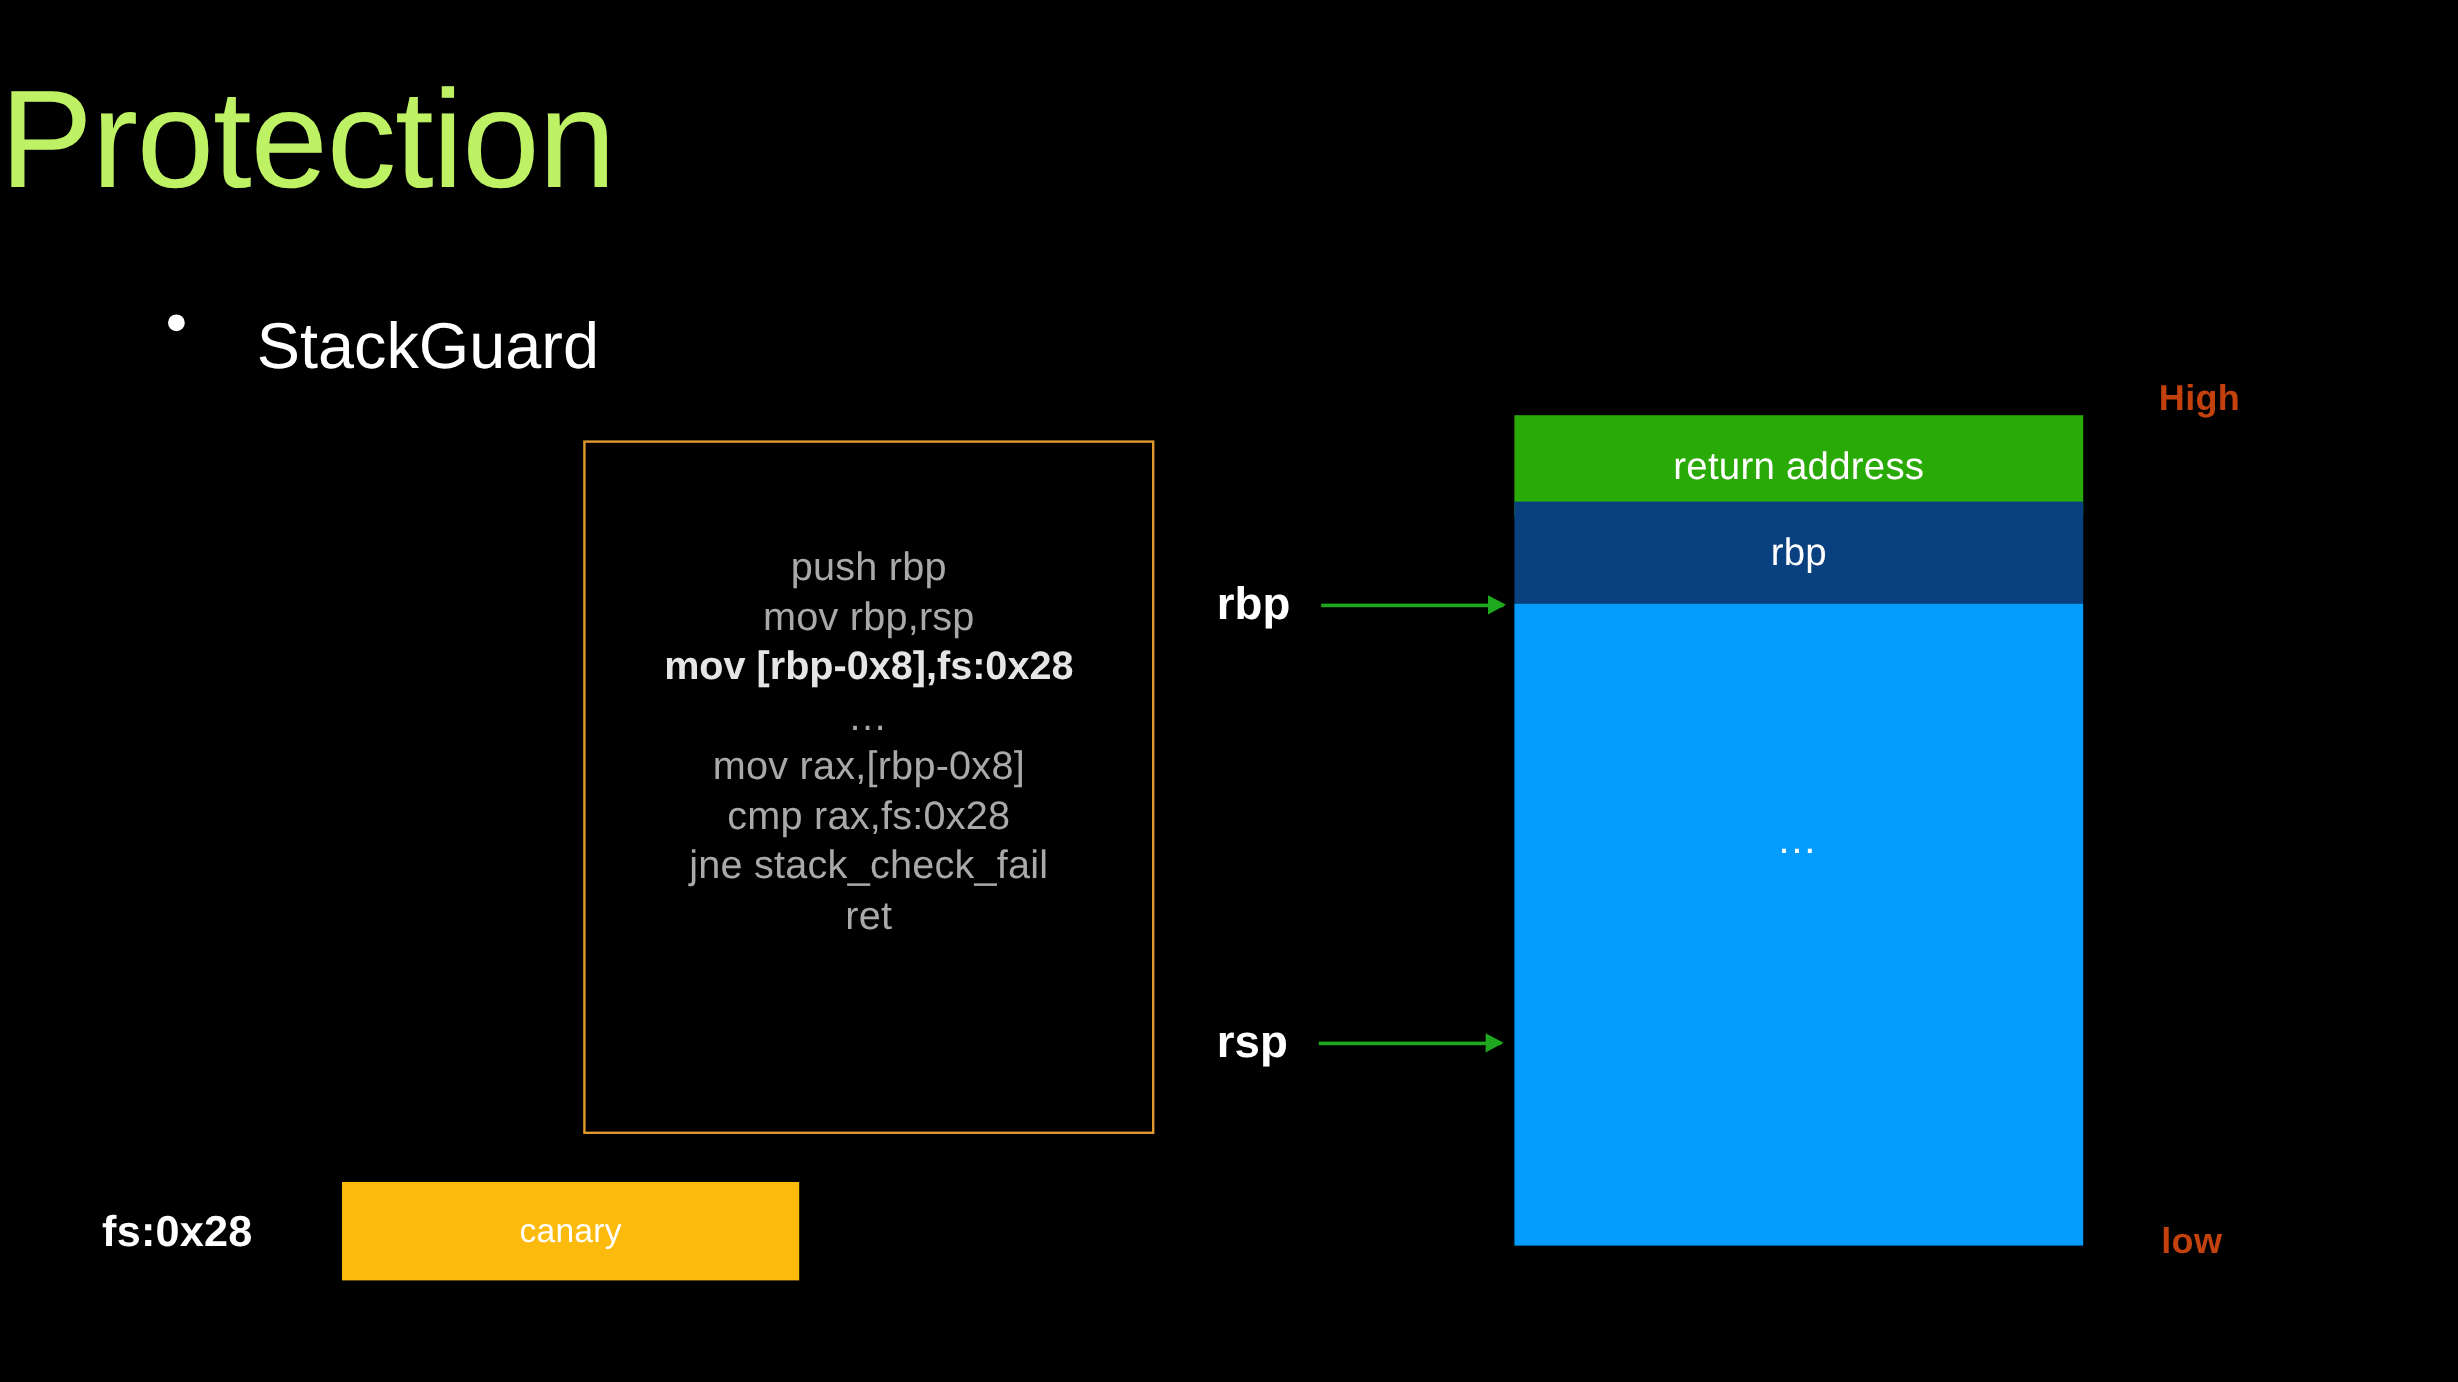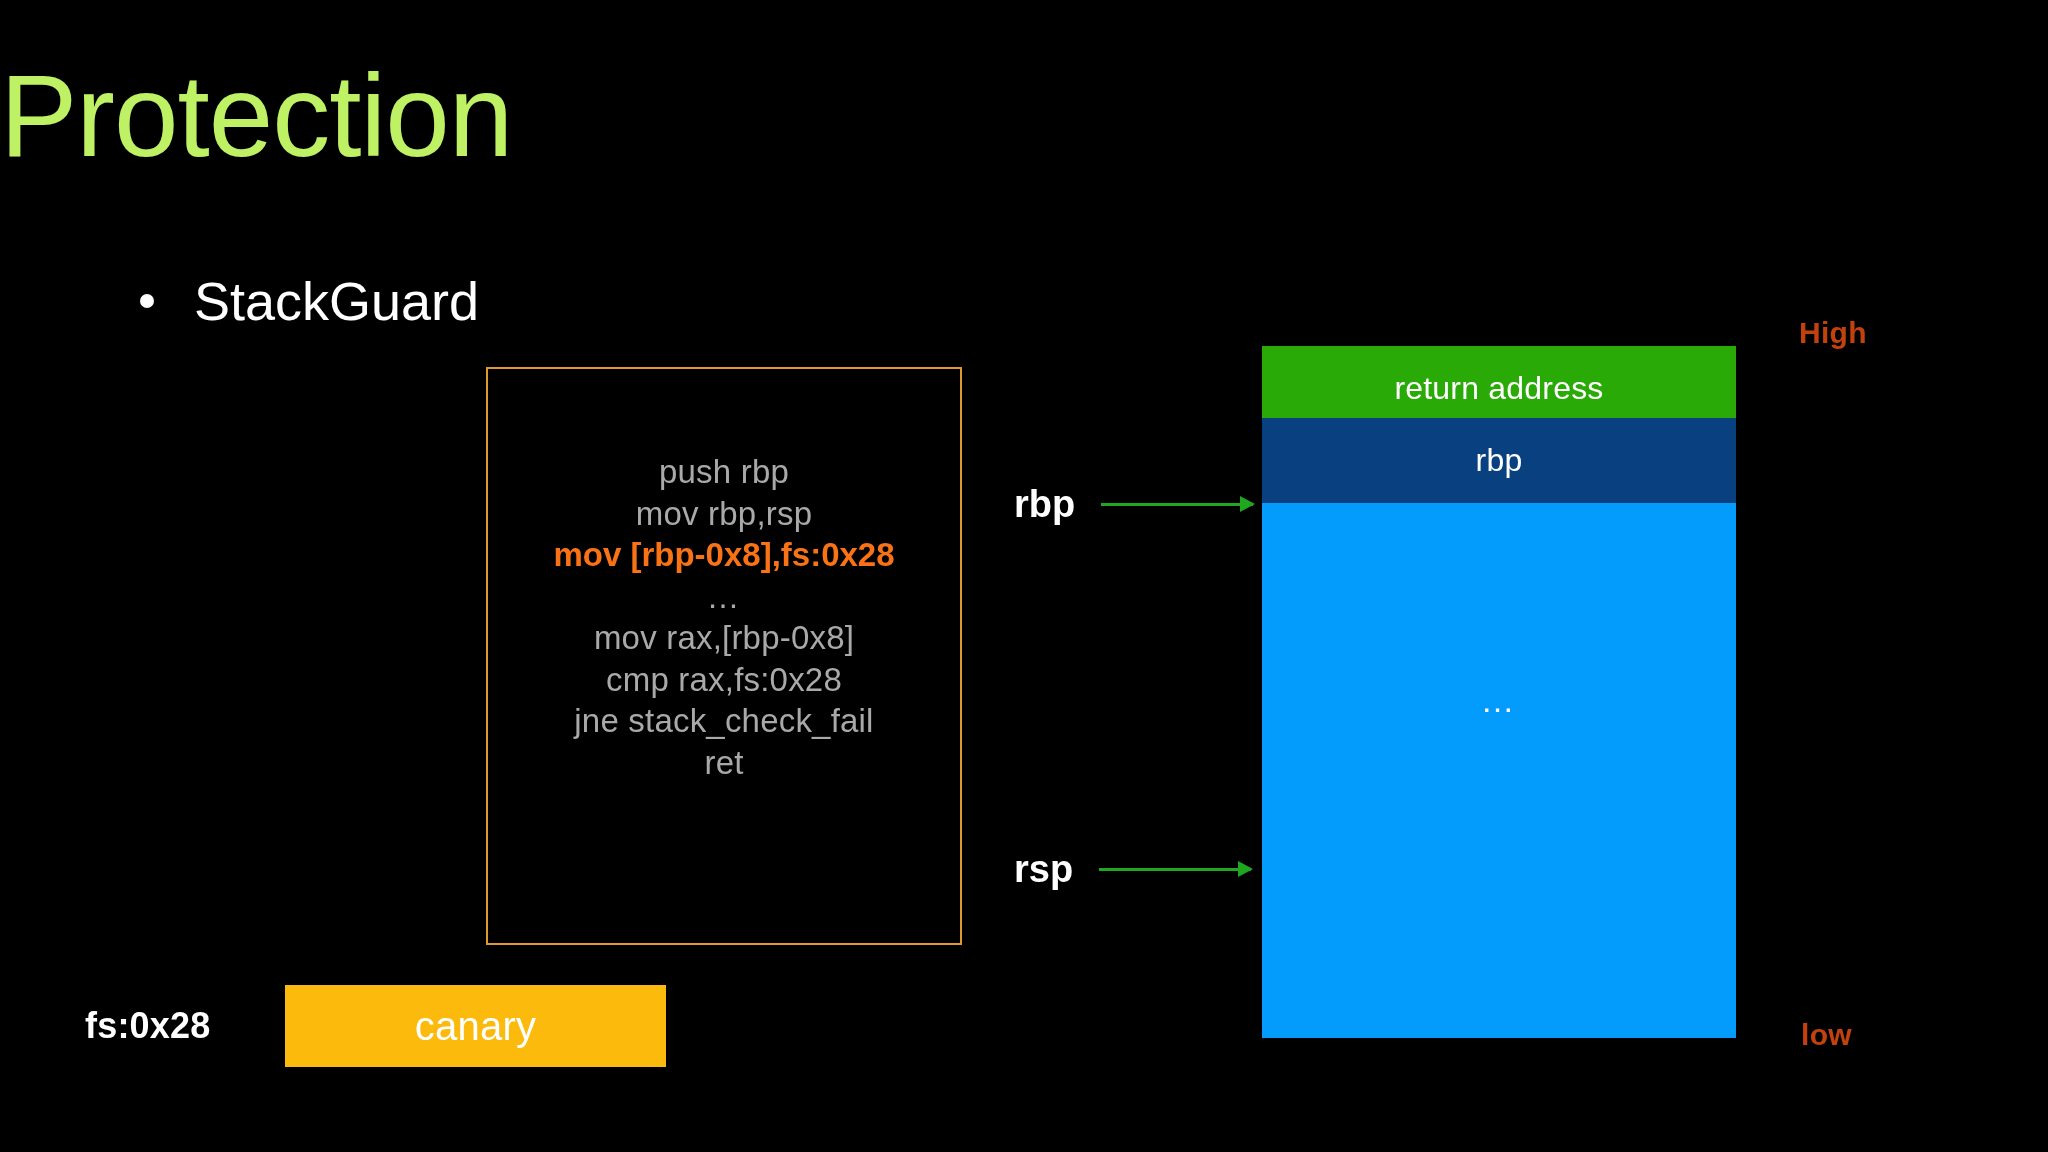"StackGuard" #bullet-row { align-items: center -> none; gap: 40px -> 60px; margin-top: 12px -> none }
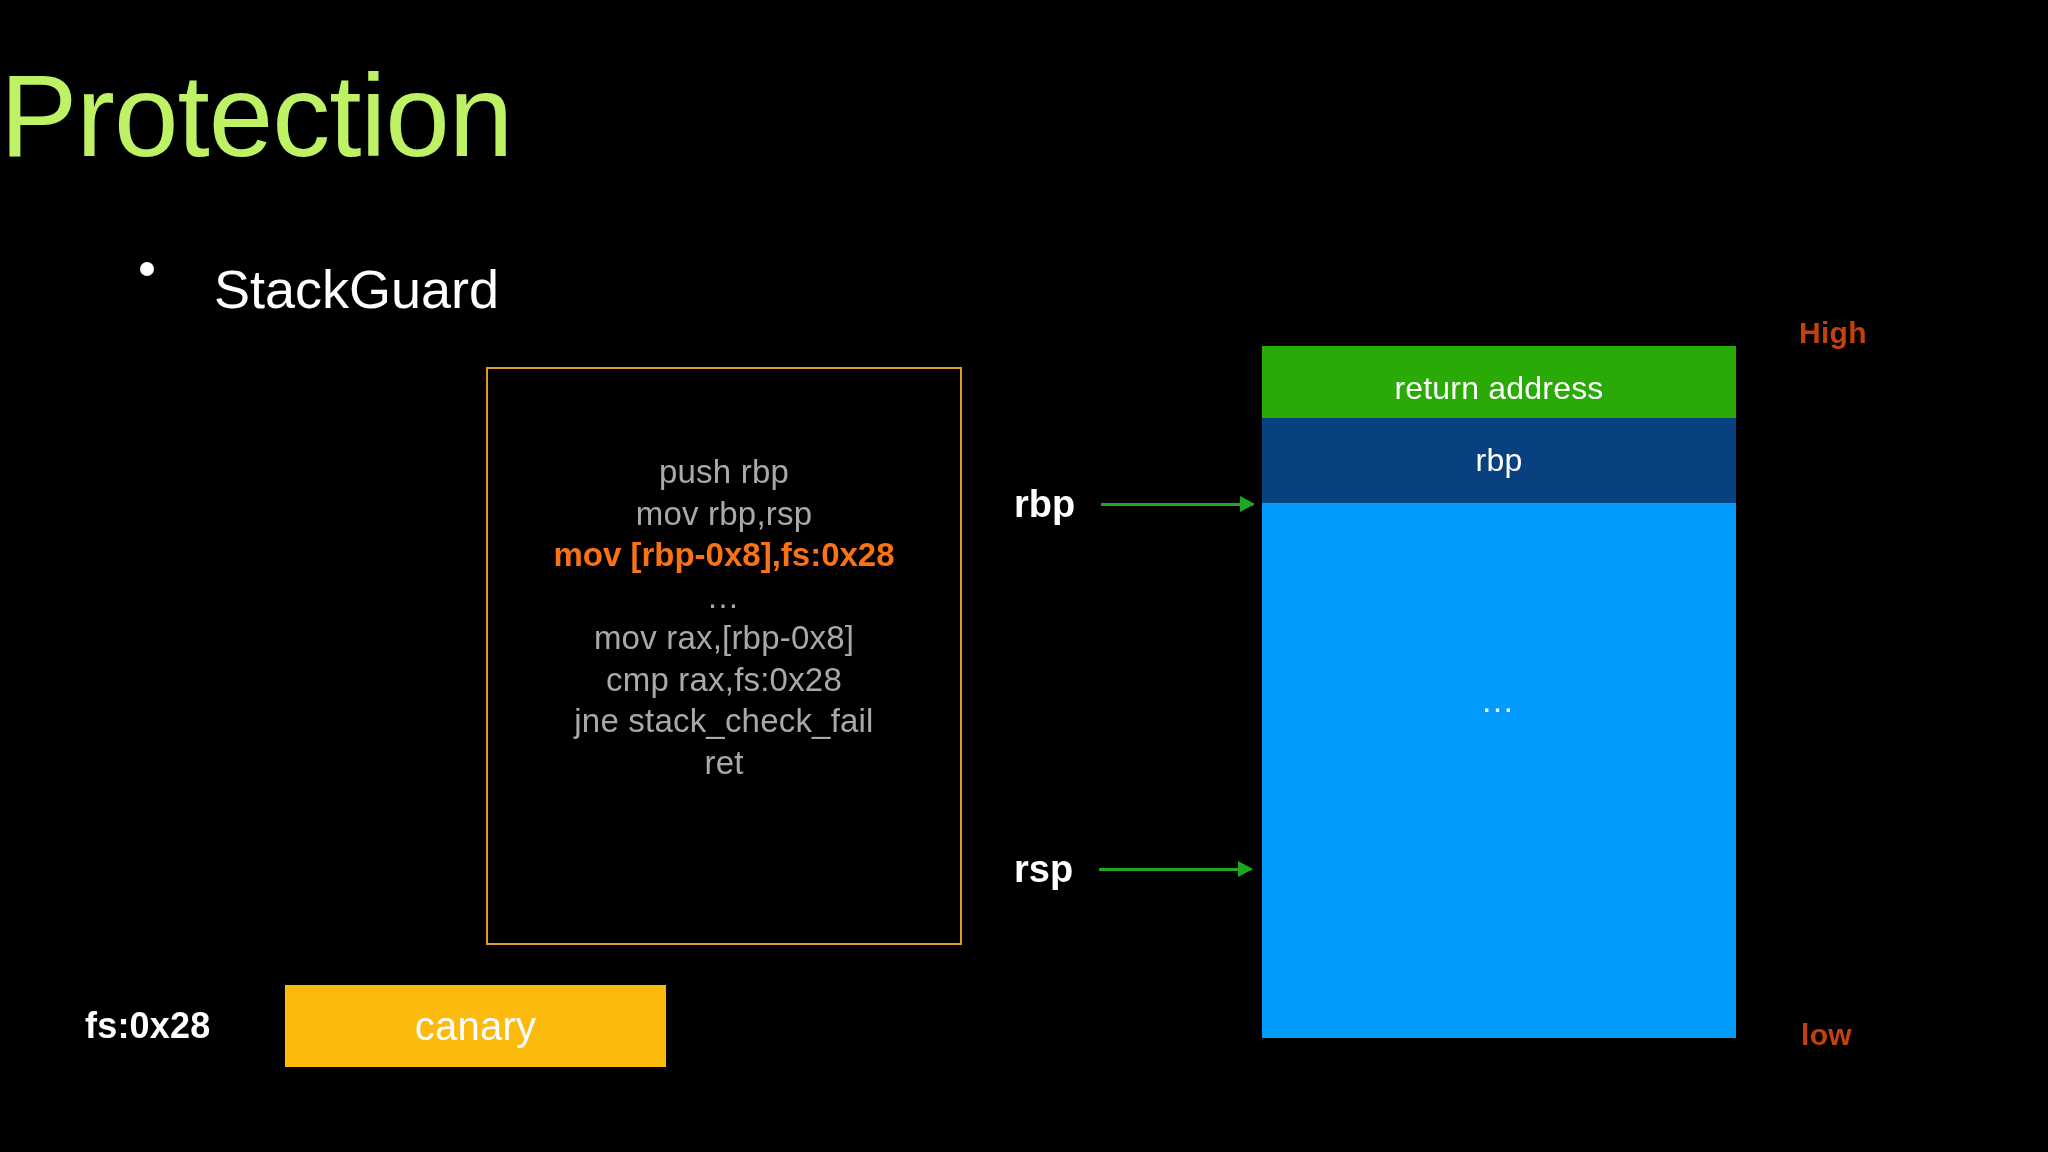"mov [rbp-0x8],fs:0x28" .code-line.hl { color: #f97316 -> #e5e5e5 }
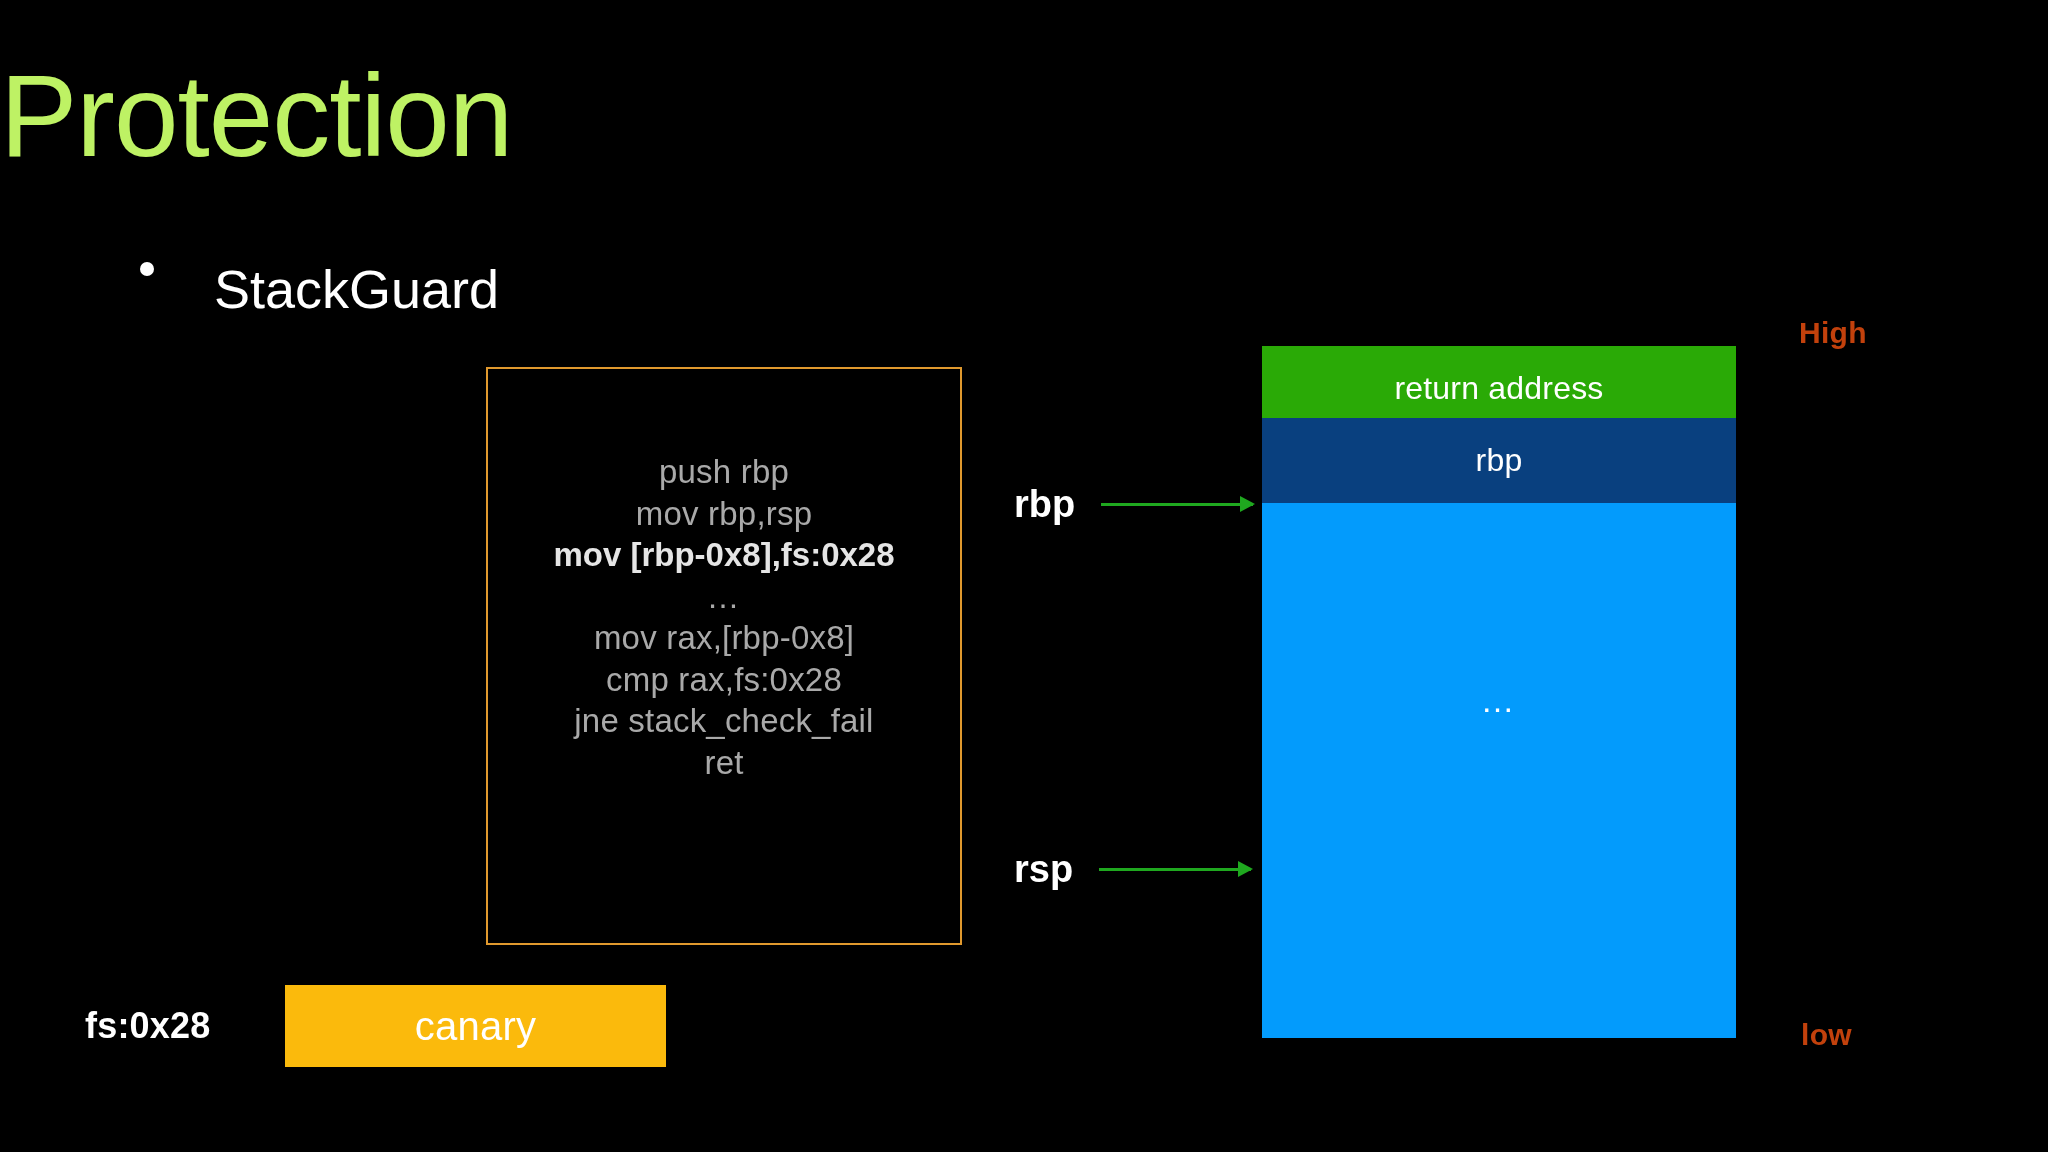"canary" #canary-label { font-size: 40px -> 28px }
